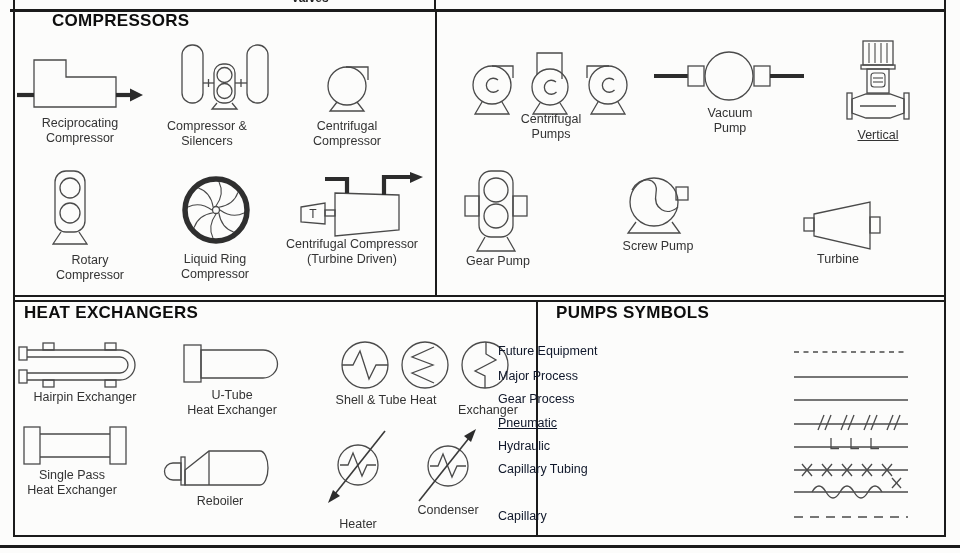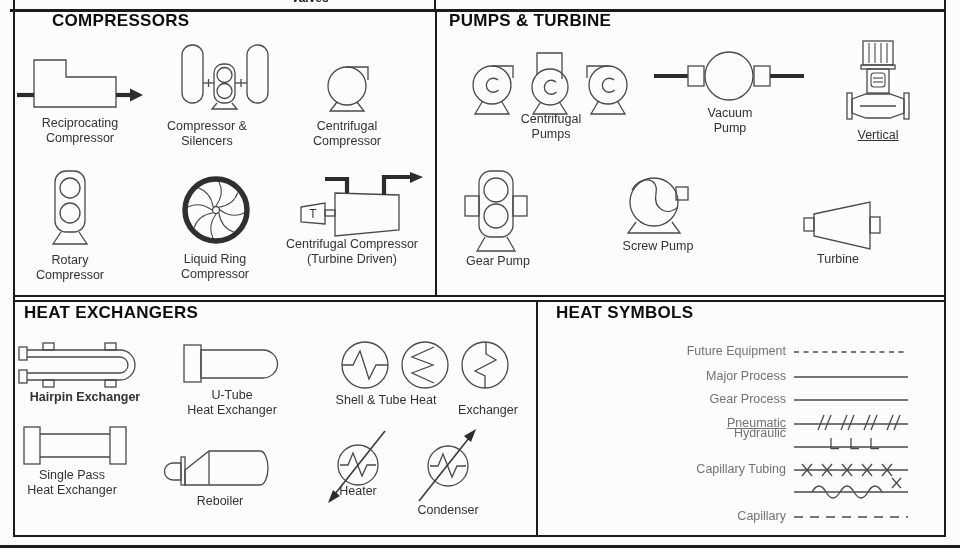"PUMPS & TURBINE" div.hd { html: <div>PUMPS &amp; TURBINE</div> -> none }
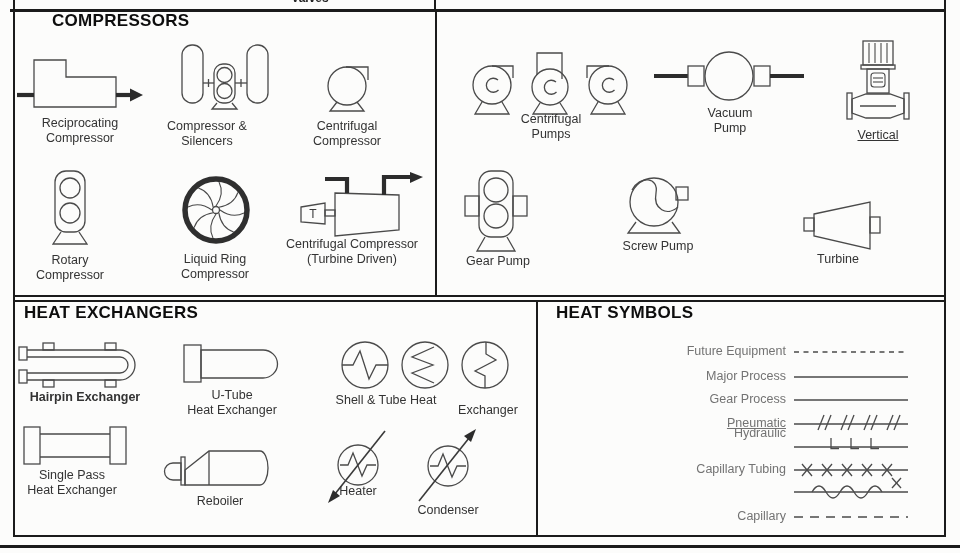"Rotary" div.lbl { padding-left: none -> 20px }
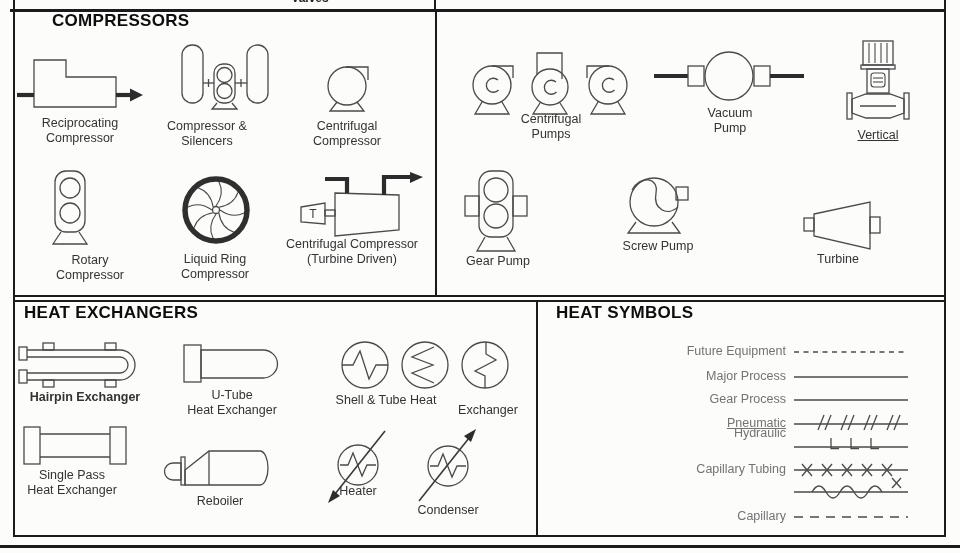"HEAT SYMBOLS" div.hd { text: HEAT -> PUMPS }
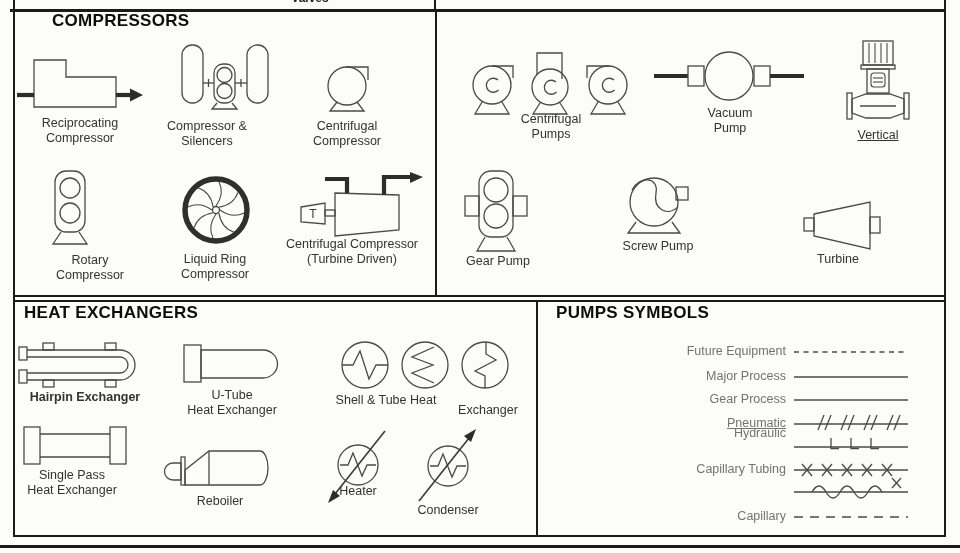"Future Equipment" .ls-lbl { color: #737373 -> #0f172a; text-align: right -> none }
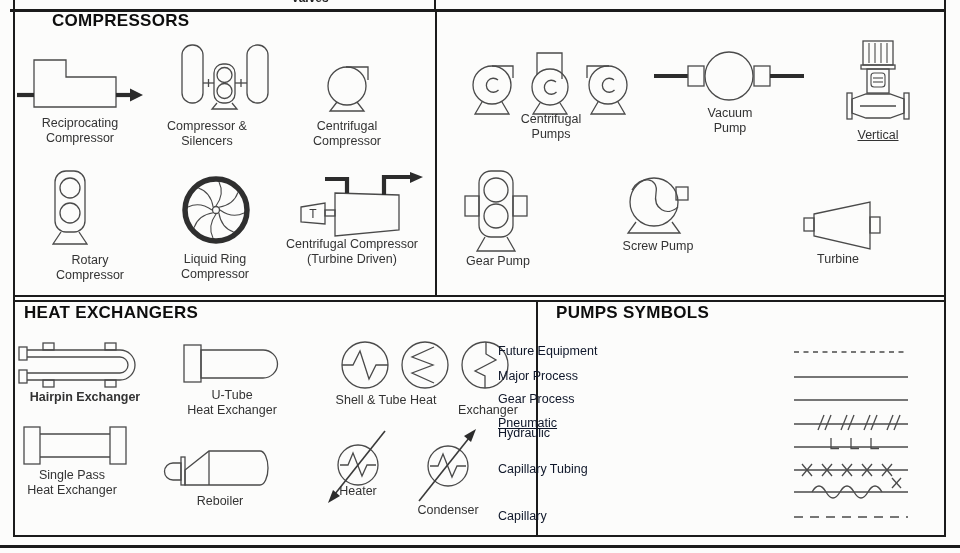"Hairpin Exchanger" div.lbl { font-weight: bold -> none }
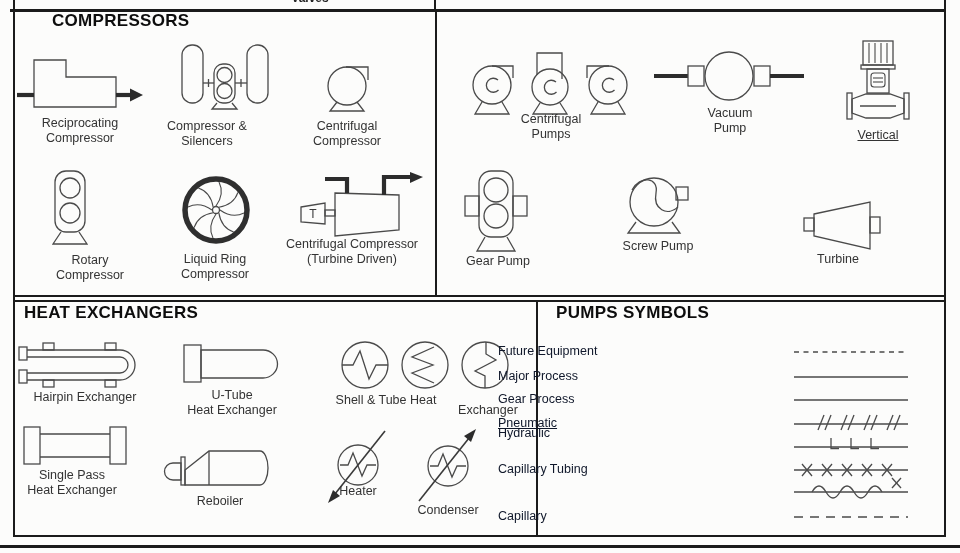"Hydraulic" div.ls-lbl { top: 426px -> 439px }
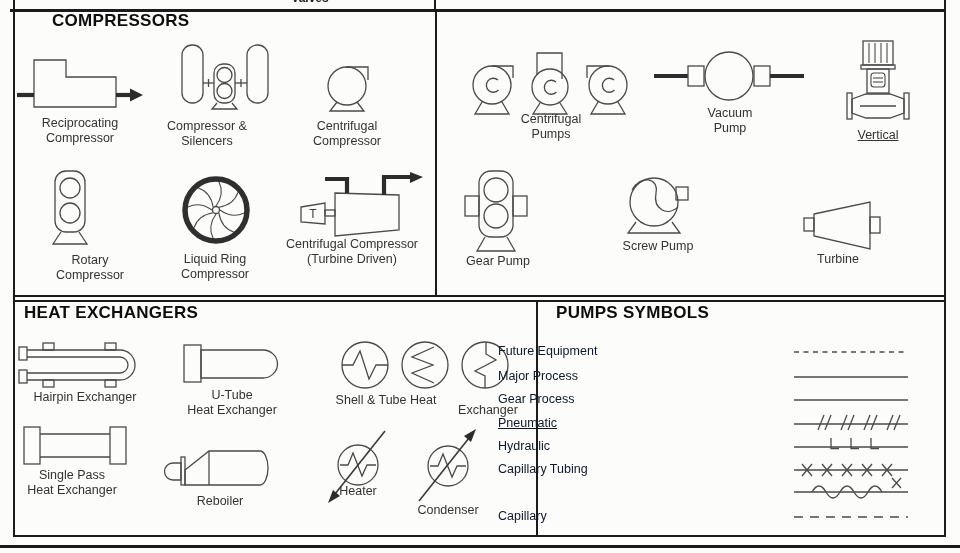"Heater" div.lbl { top: 484px -> 517px }
